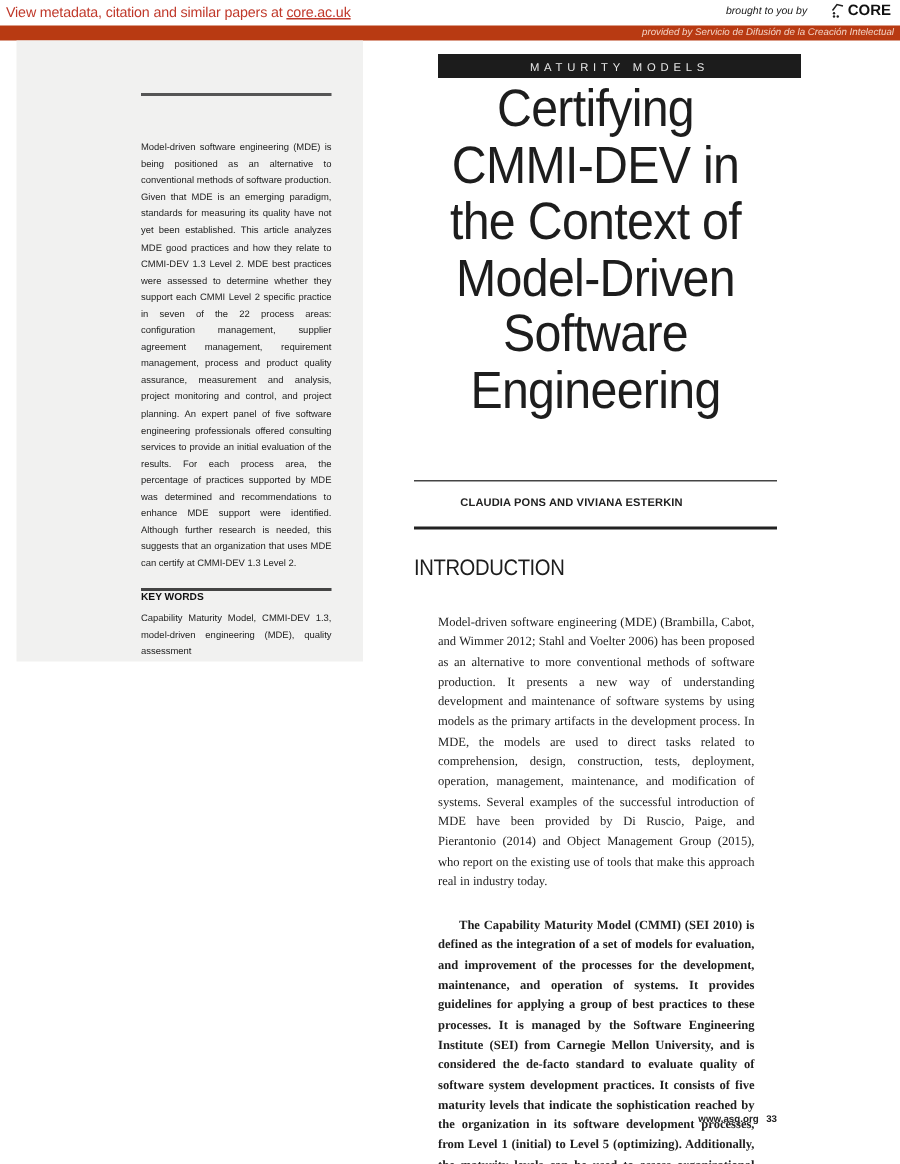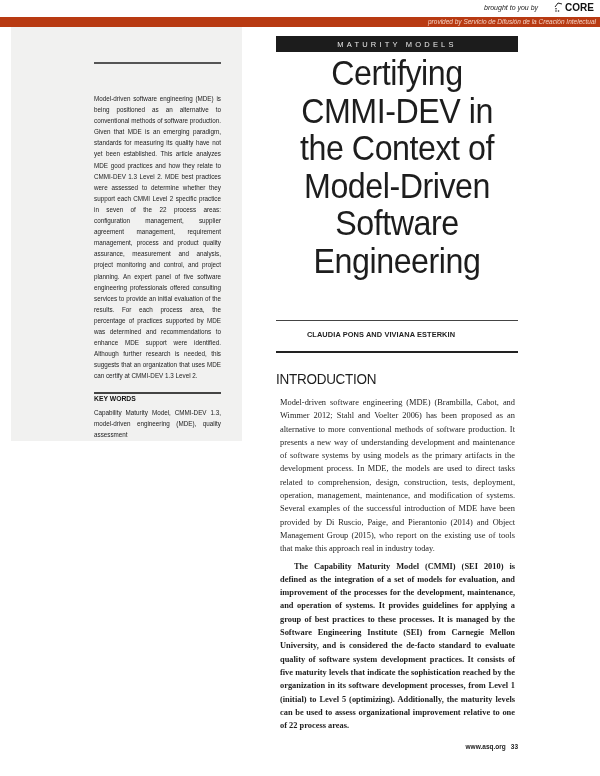"View metadata, citation and similar" div.core-link { html: none -> <div> <span>View metadata, citation and similar papers at </span><span>core.ac.uk</span> </div> }
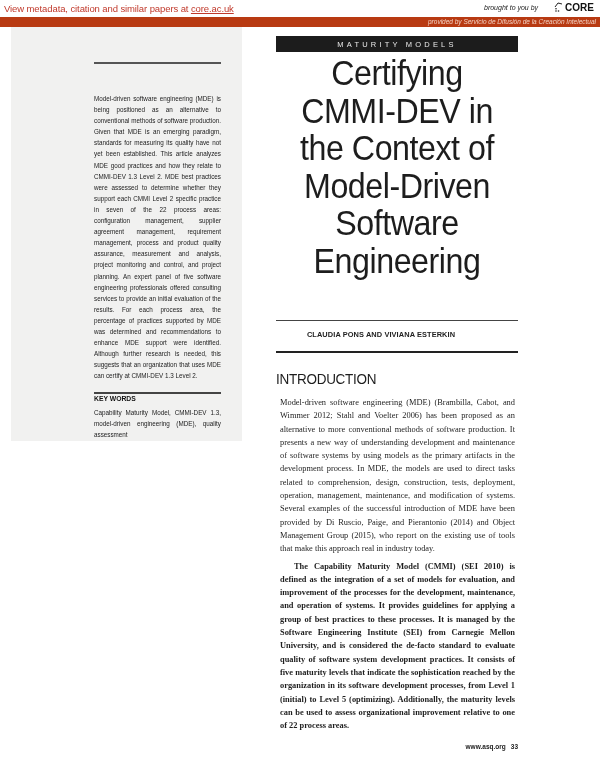"MATURITY MODELS" .section-band { left: 276px -> 292px }
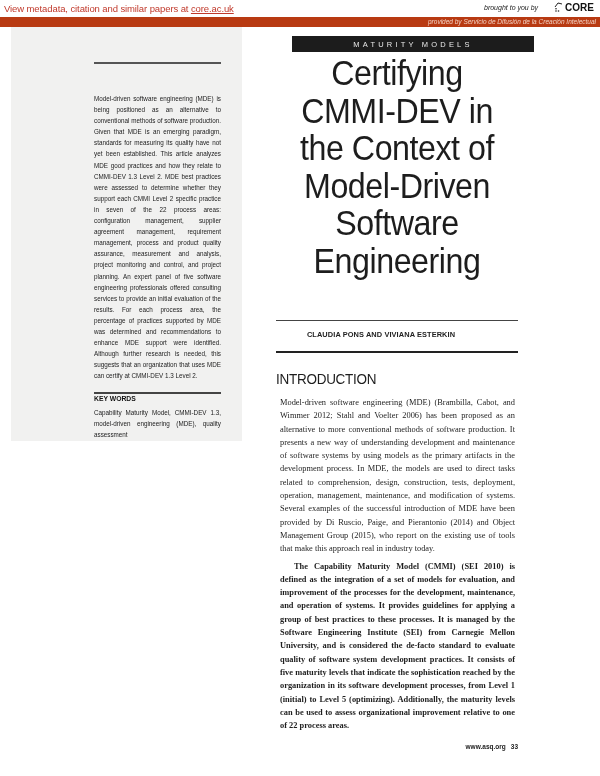"Model-driven software engineering (MDE)" .body-text p { margin: 4px -> 16px }
